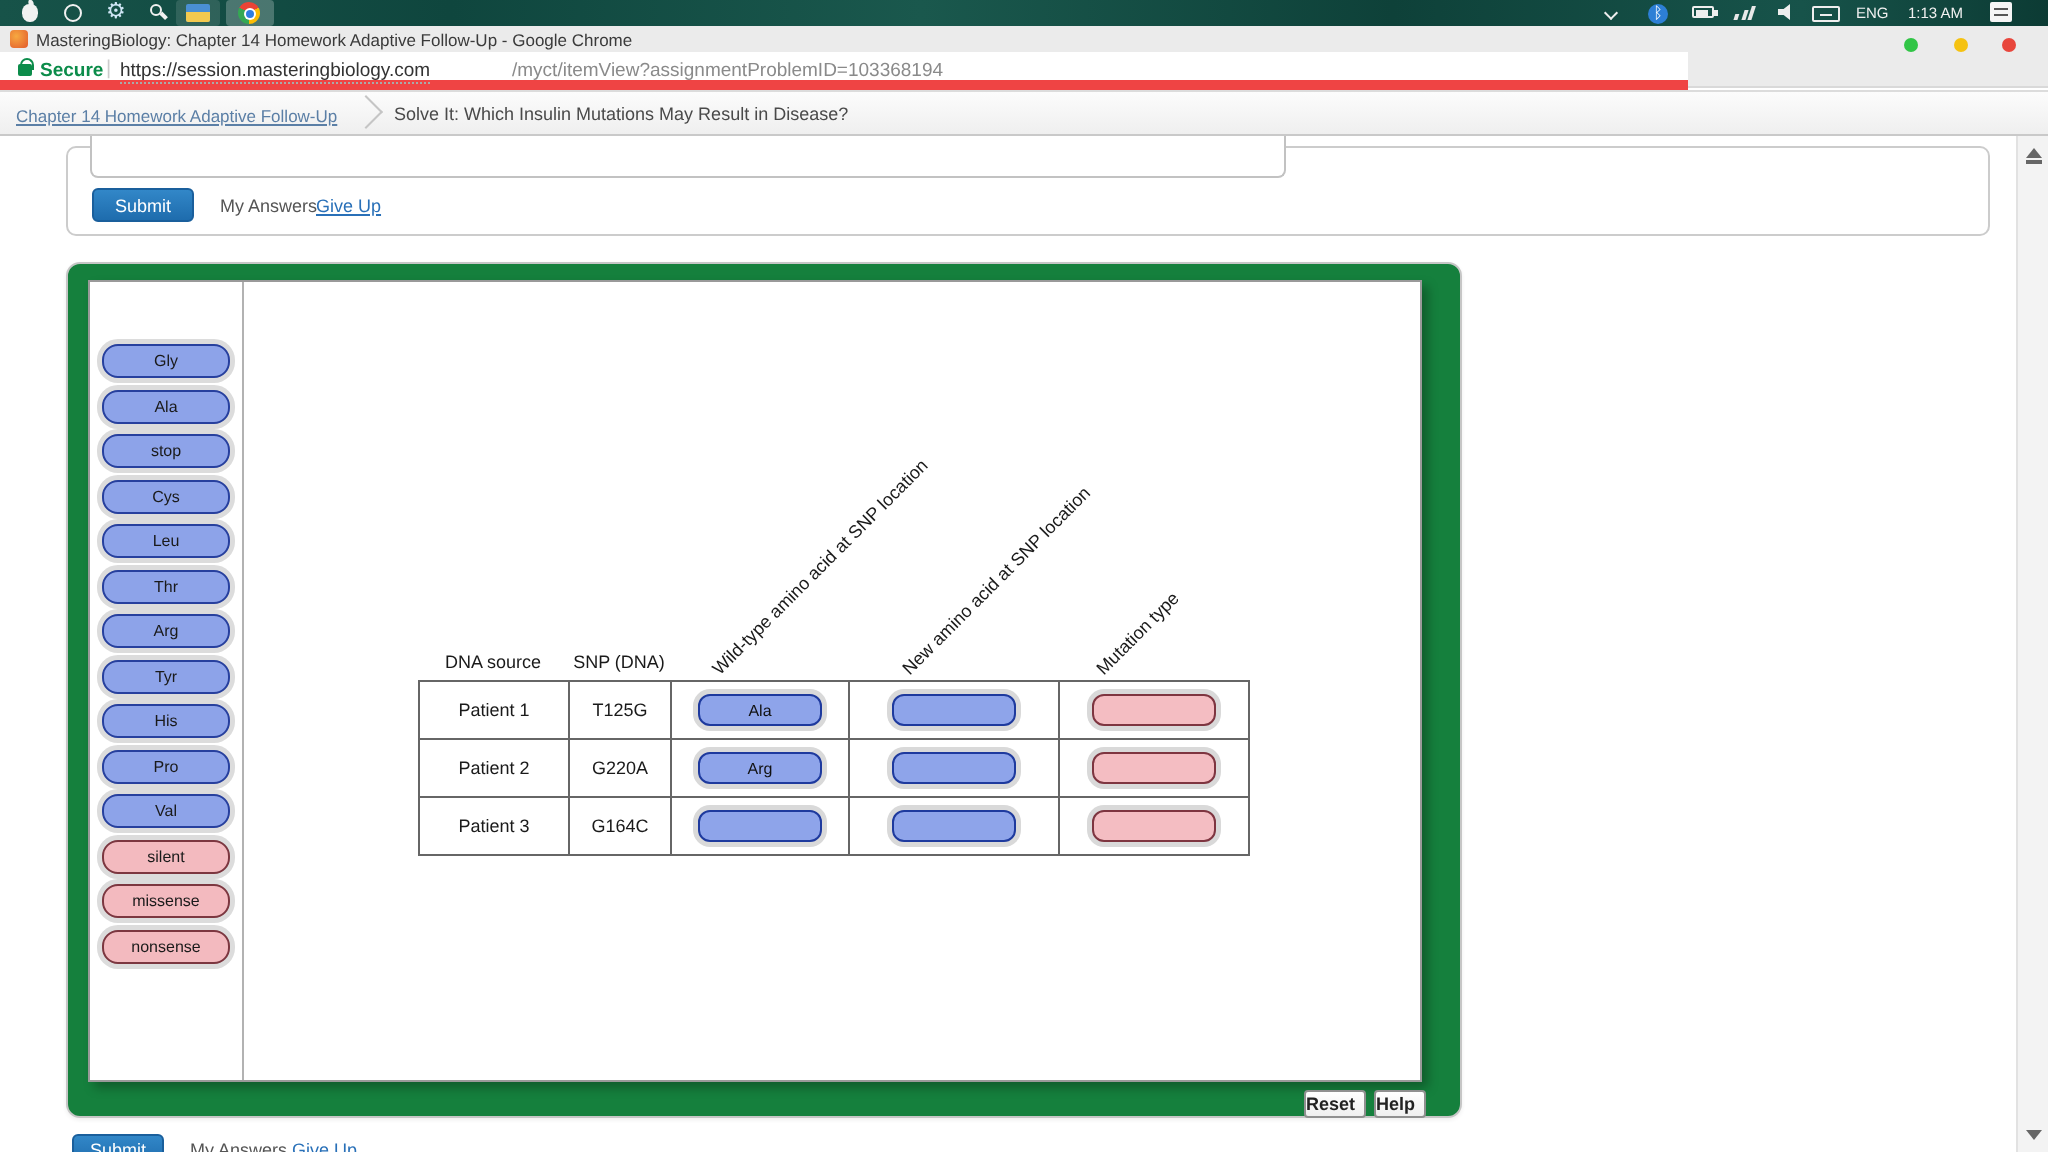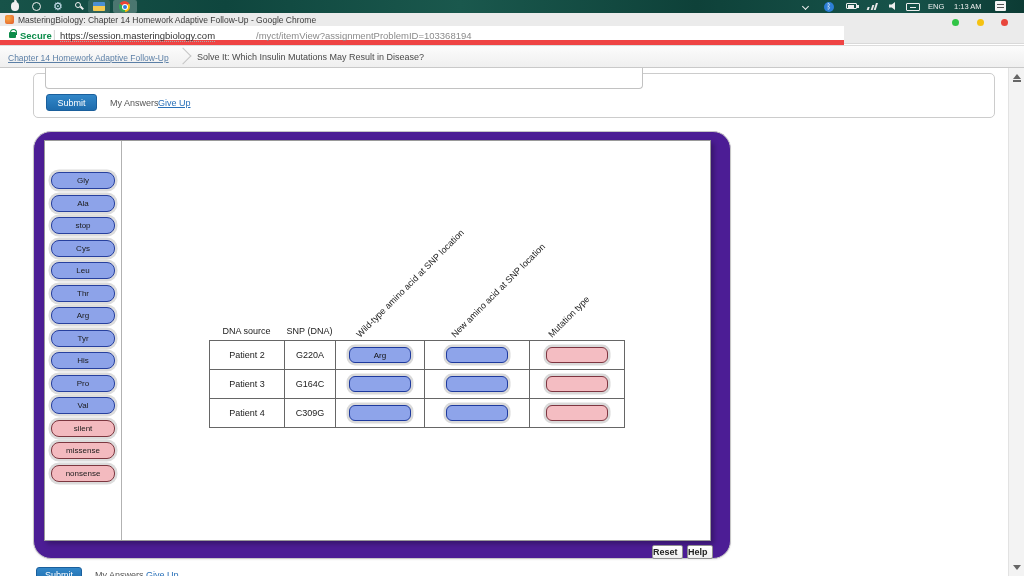"Gly" #activity-panel { background: #4c1d95 -> #15803d; border-radius: 18px -> 7px }
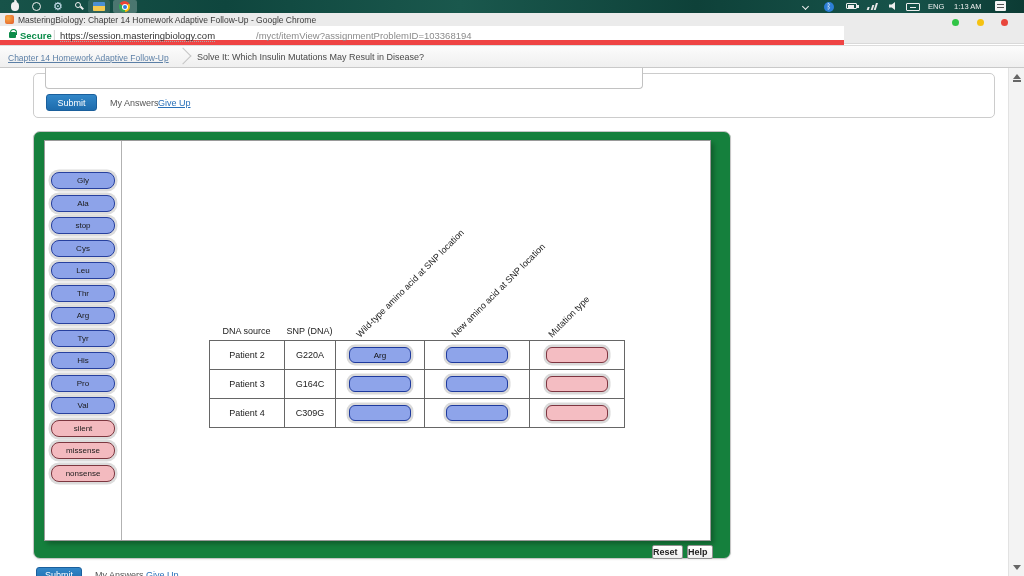"Patient 1" tr { html: none -> <tr> <td>Patient 1</td> <td>T125G</td> <td> <div>Ala</div> </td> <td> <div></div> </td> <td> <div></div> </td> </tr> }
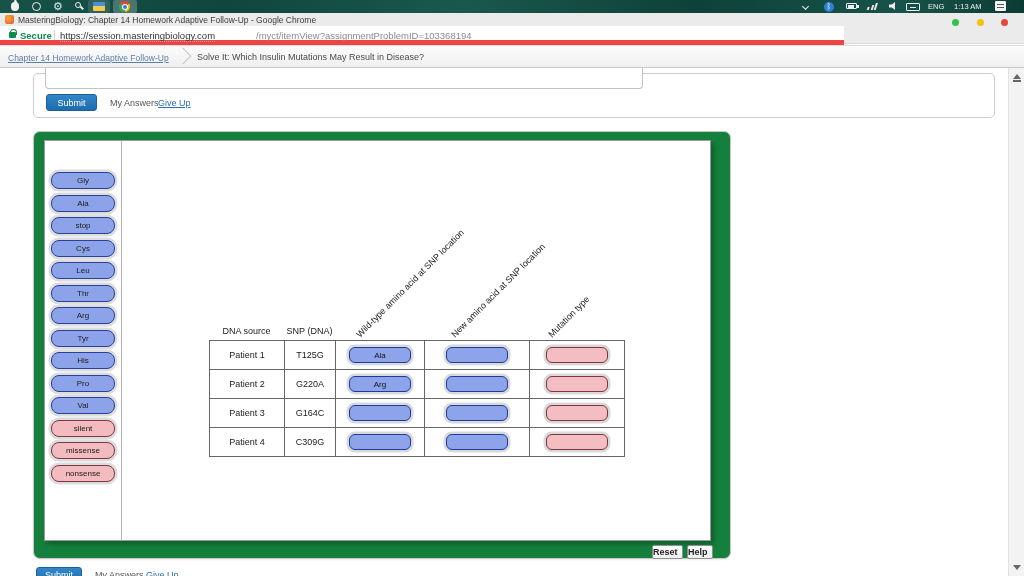"Patient 4" tr { html: <tr> <td>Patient 4</td> <td>C309G</td> <td> <div></div> </td> <td> <div></div> </td> <td> <div></div> </td> </tr> -> none }
